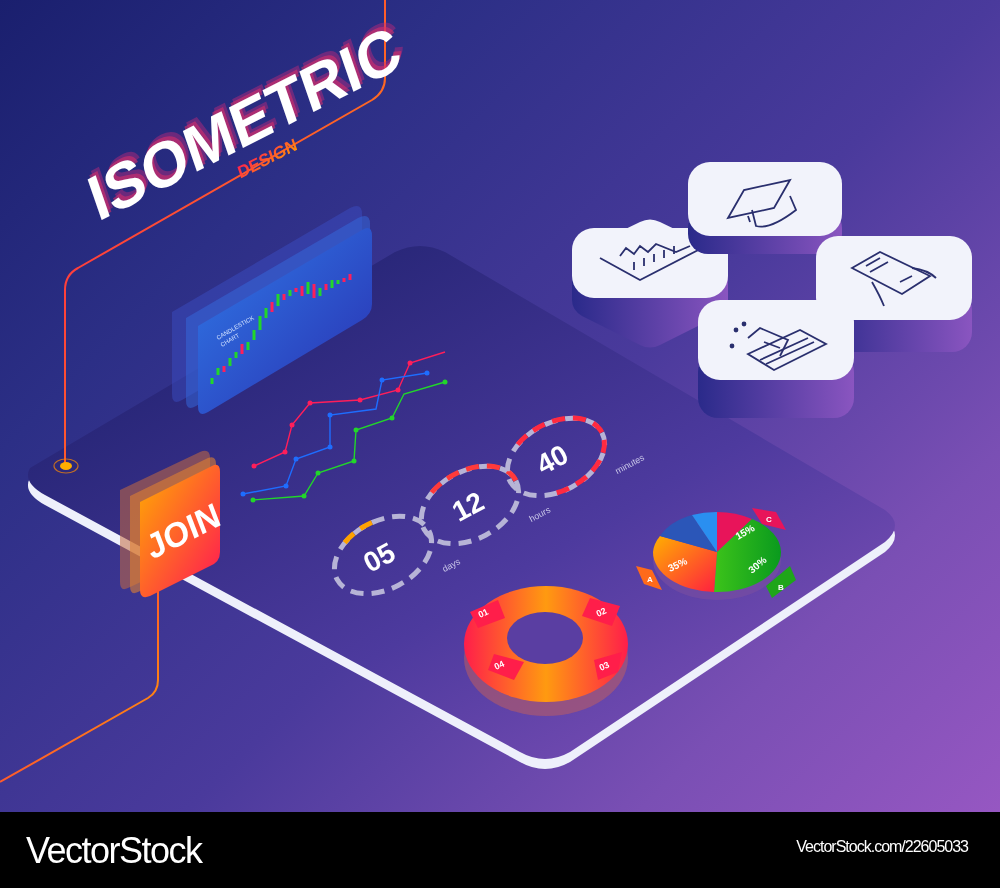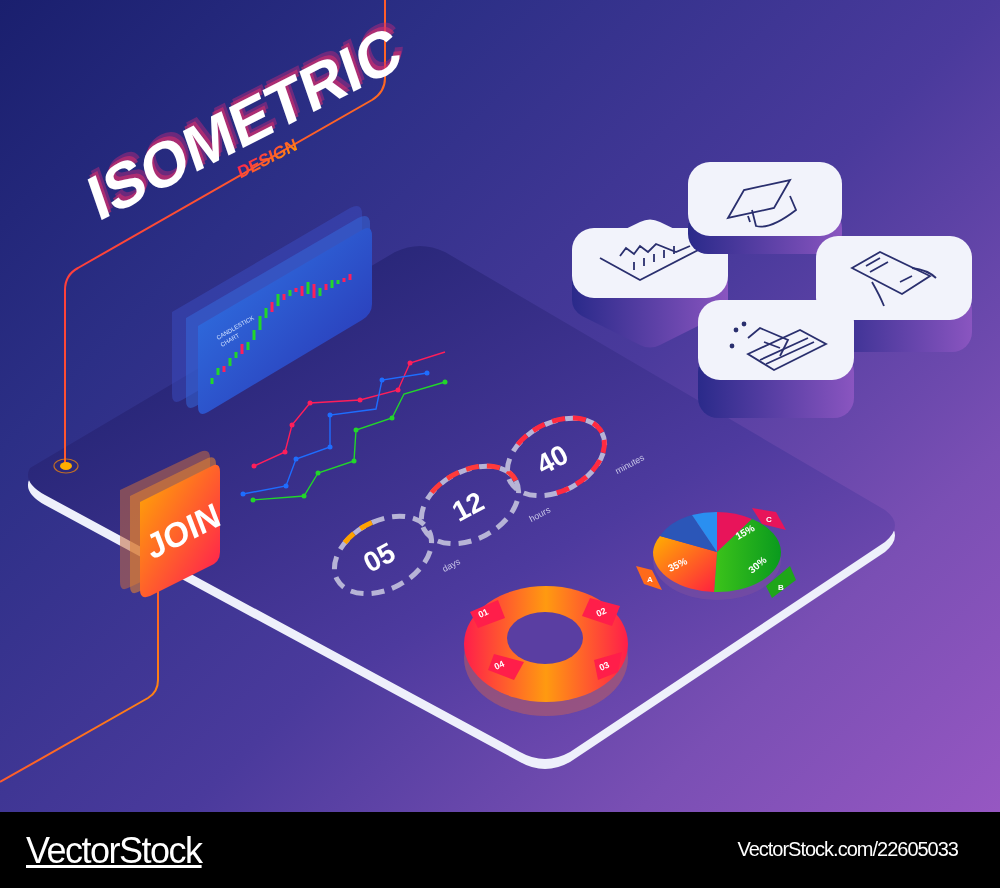"VectorStock" .footer .brand { text-decoration: underline -> none }
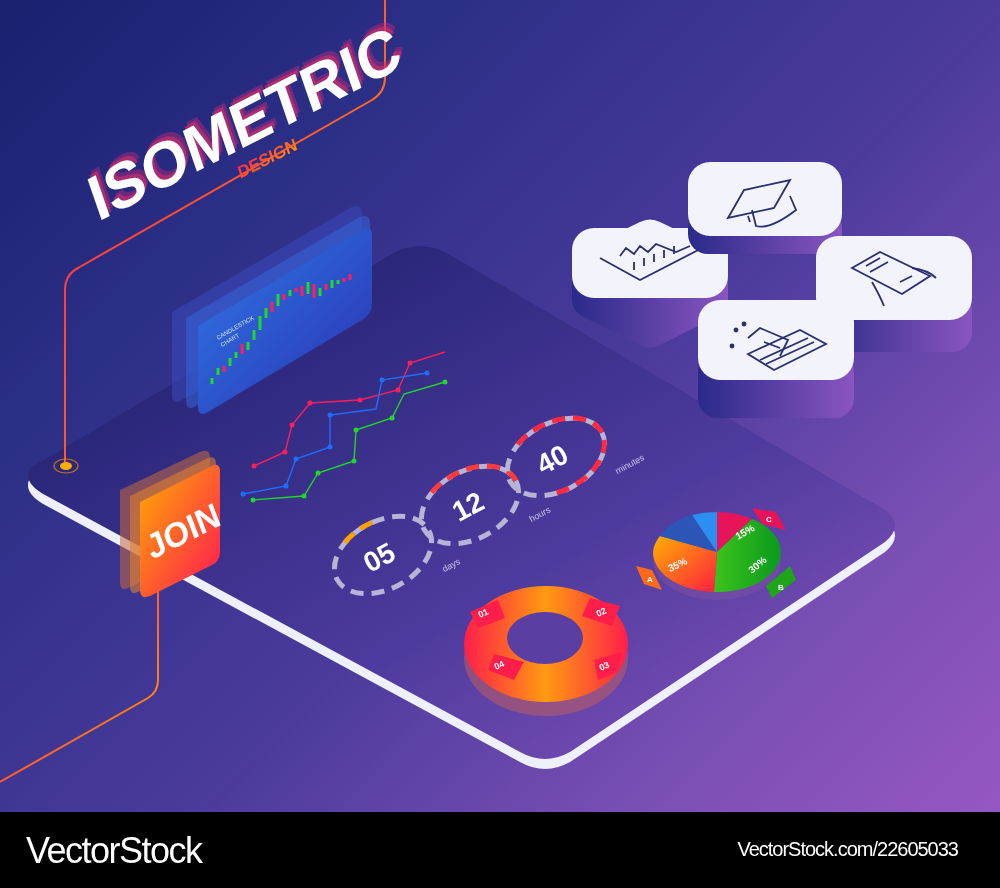"VectorStock.com/22605033" .footer .ref { font-size: 20px -> 16px; right: 42px -> 32px }
